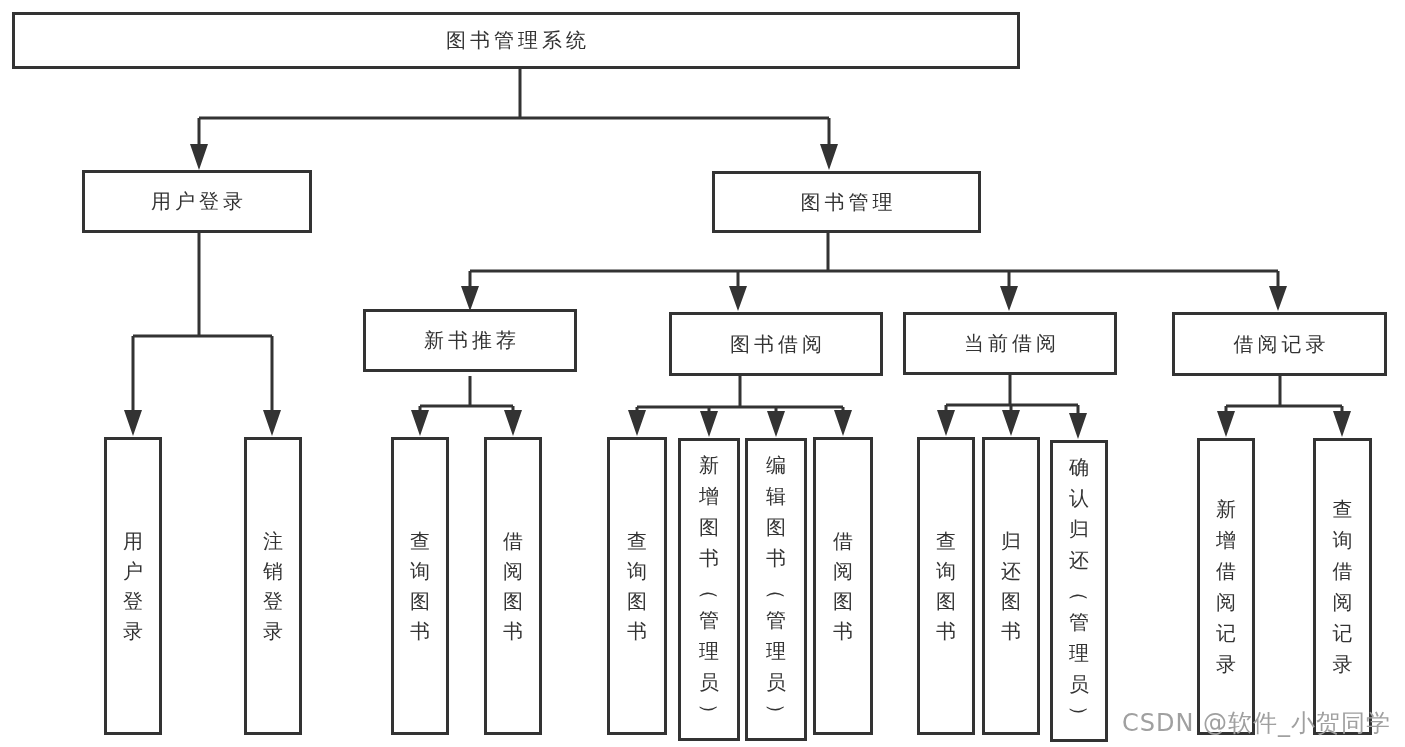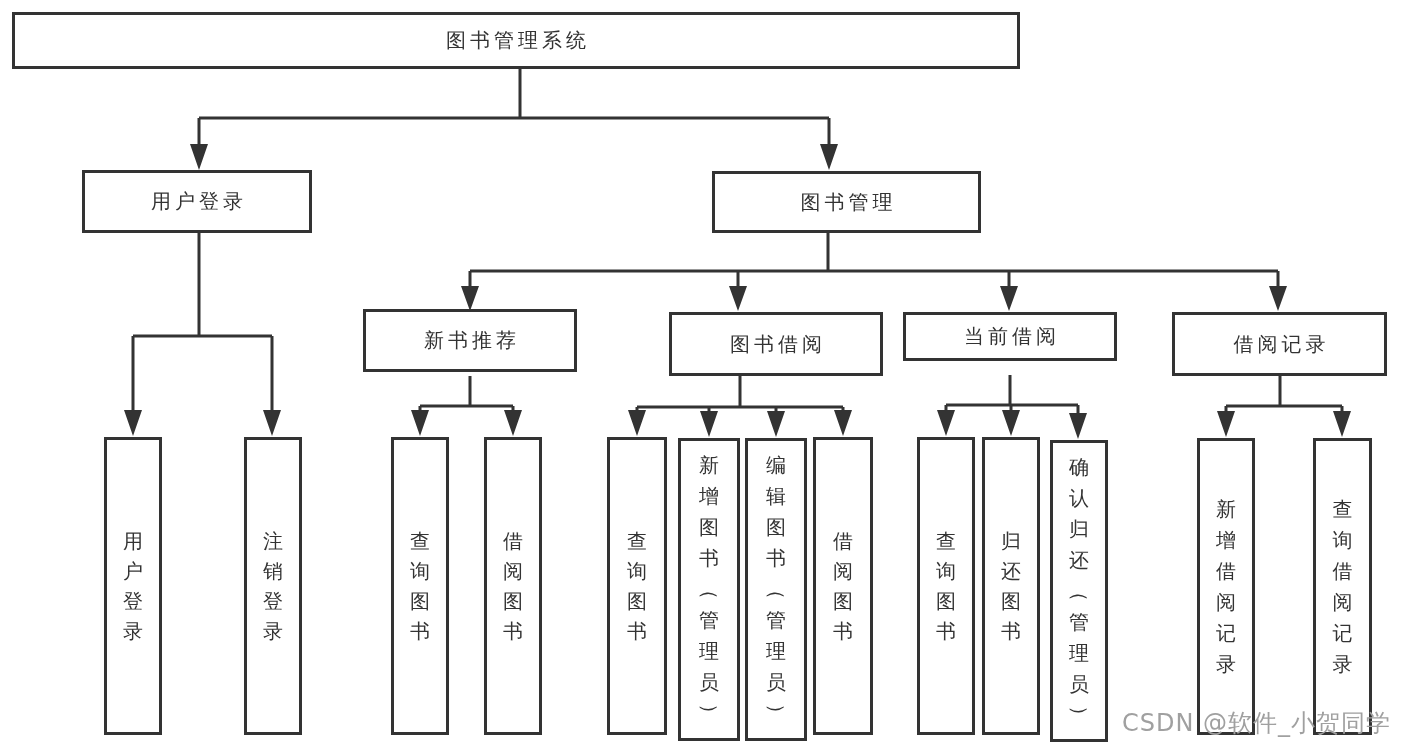"当前借阅" div.hbox { height: 49px -> 63px }
